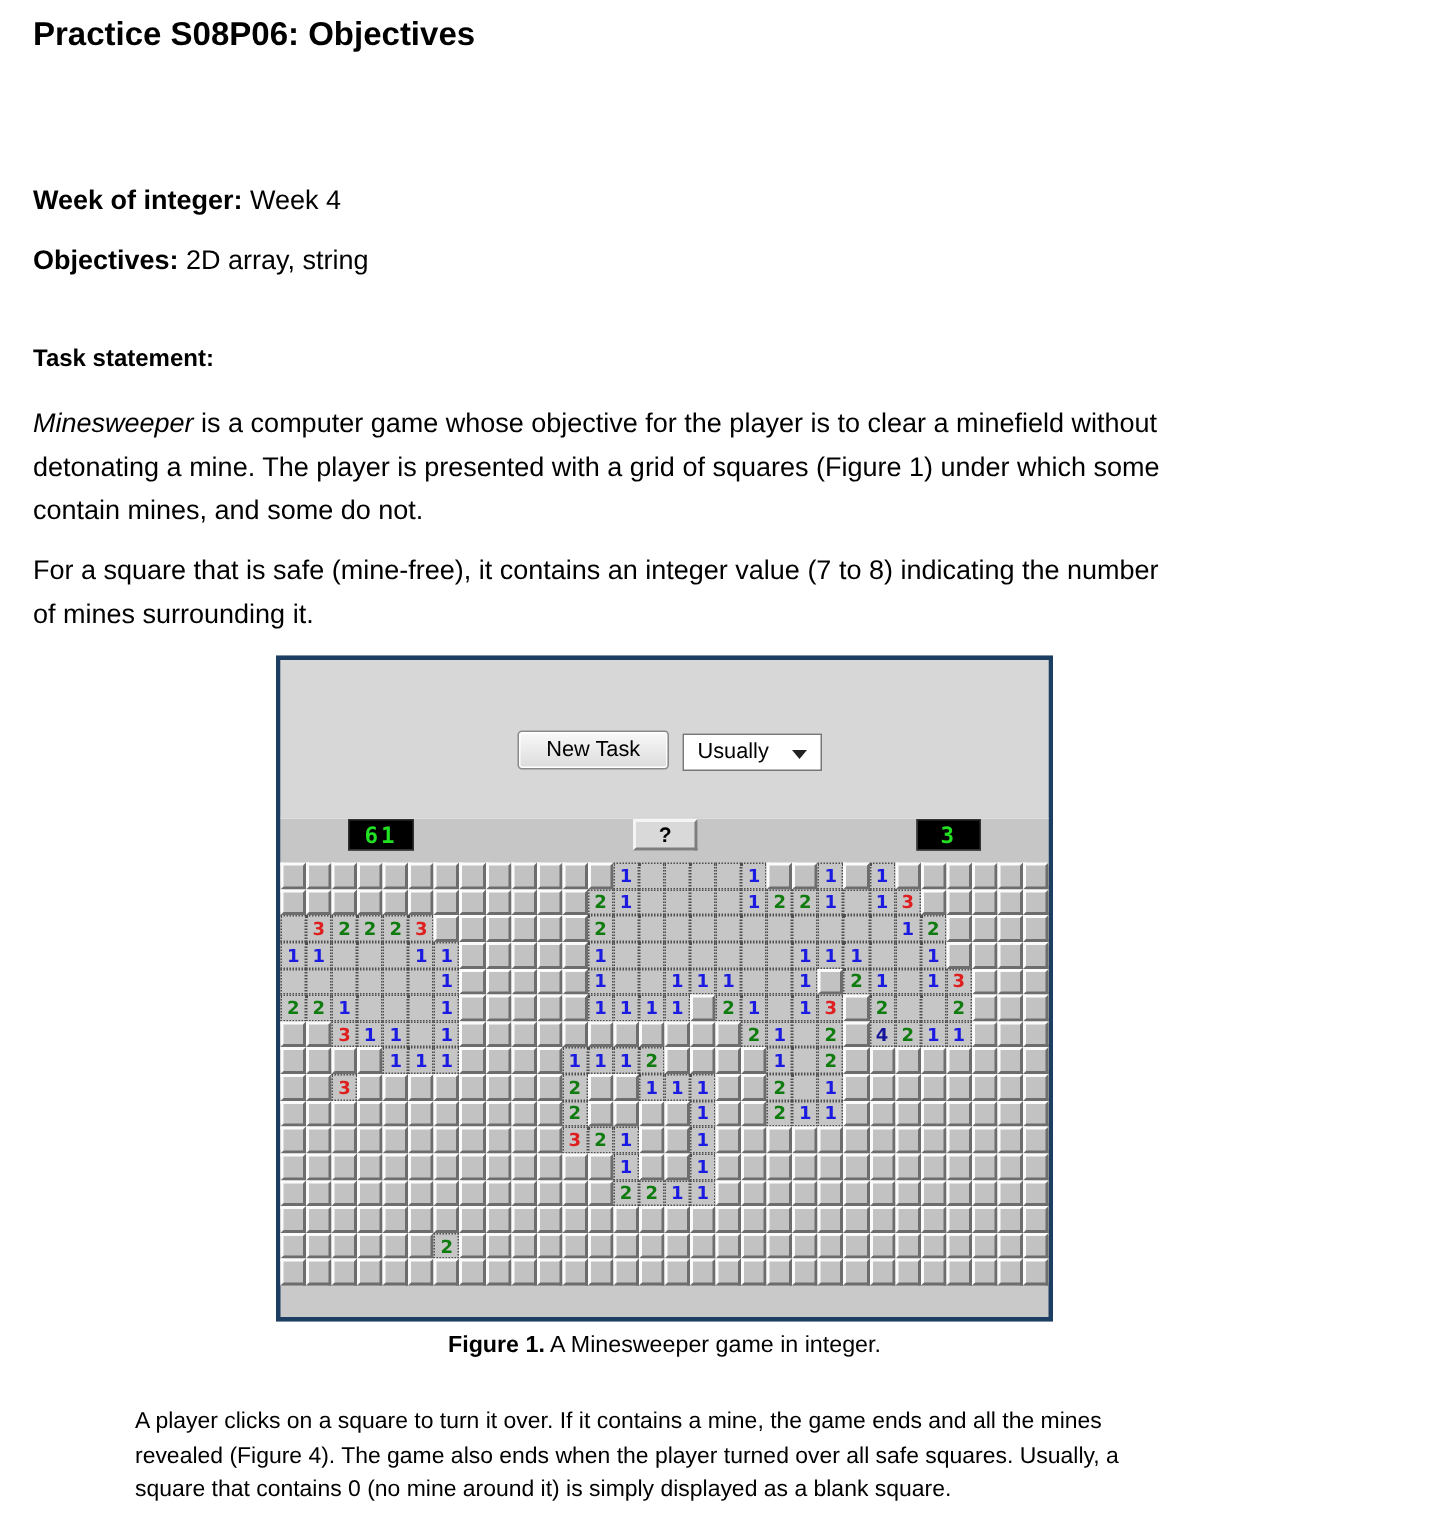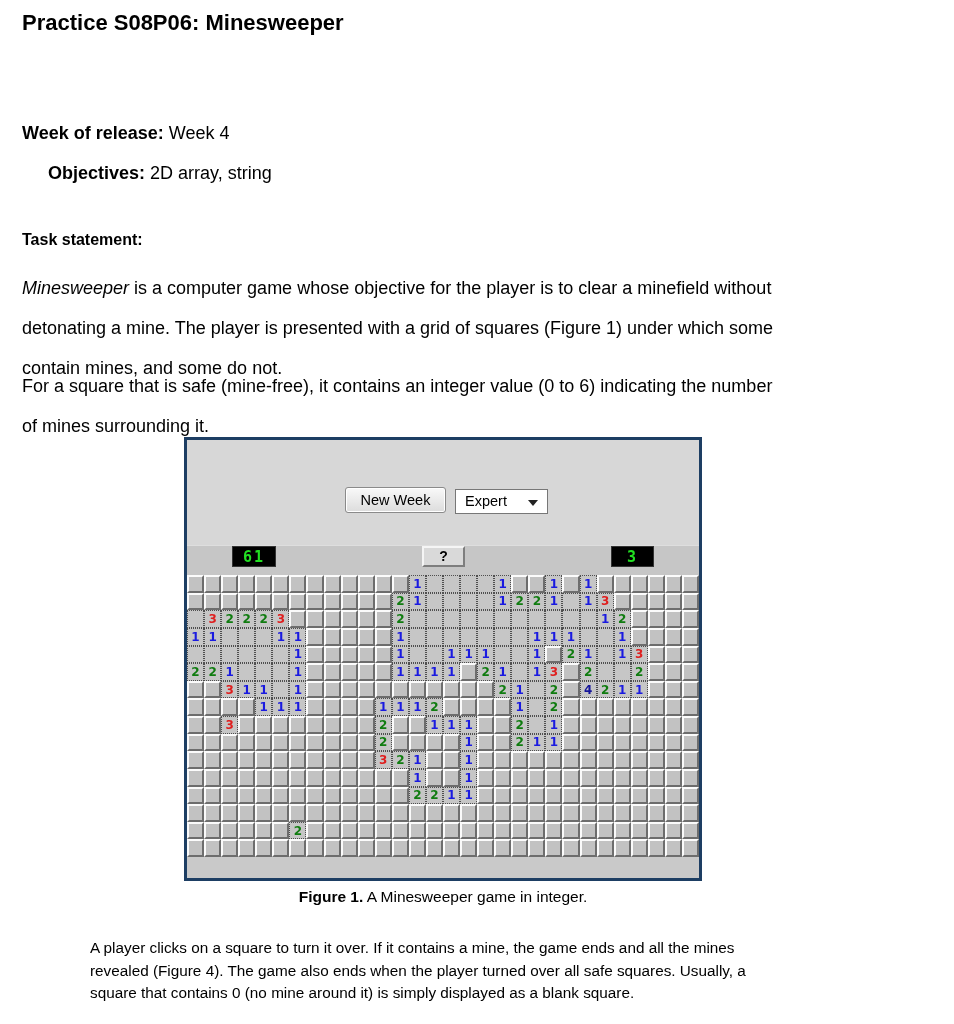"Practice S08P06: Minesweeper" div.abs { text: Minesweeper -> Objectives }
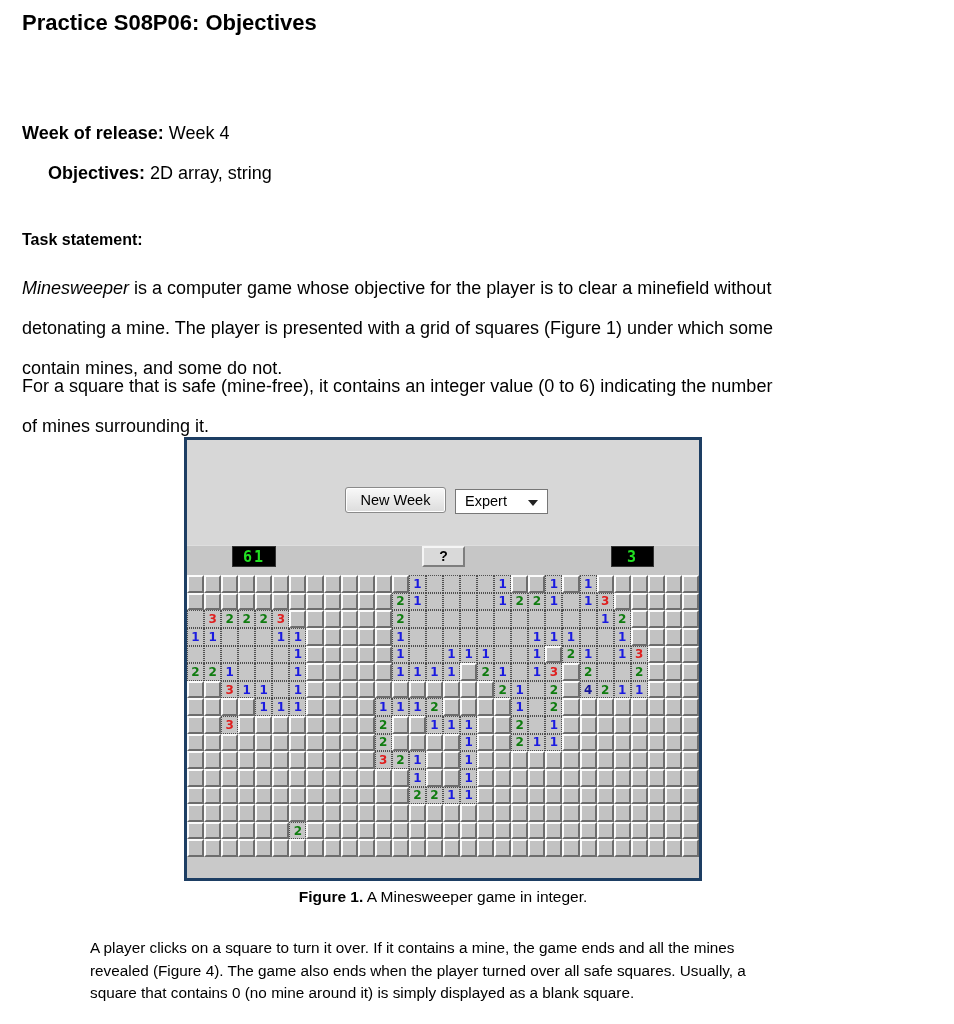"Week of release:" b { text: release -> integer }
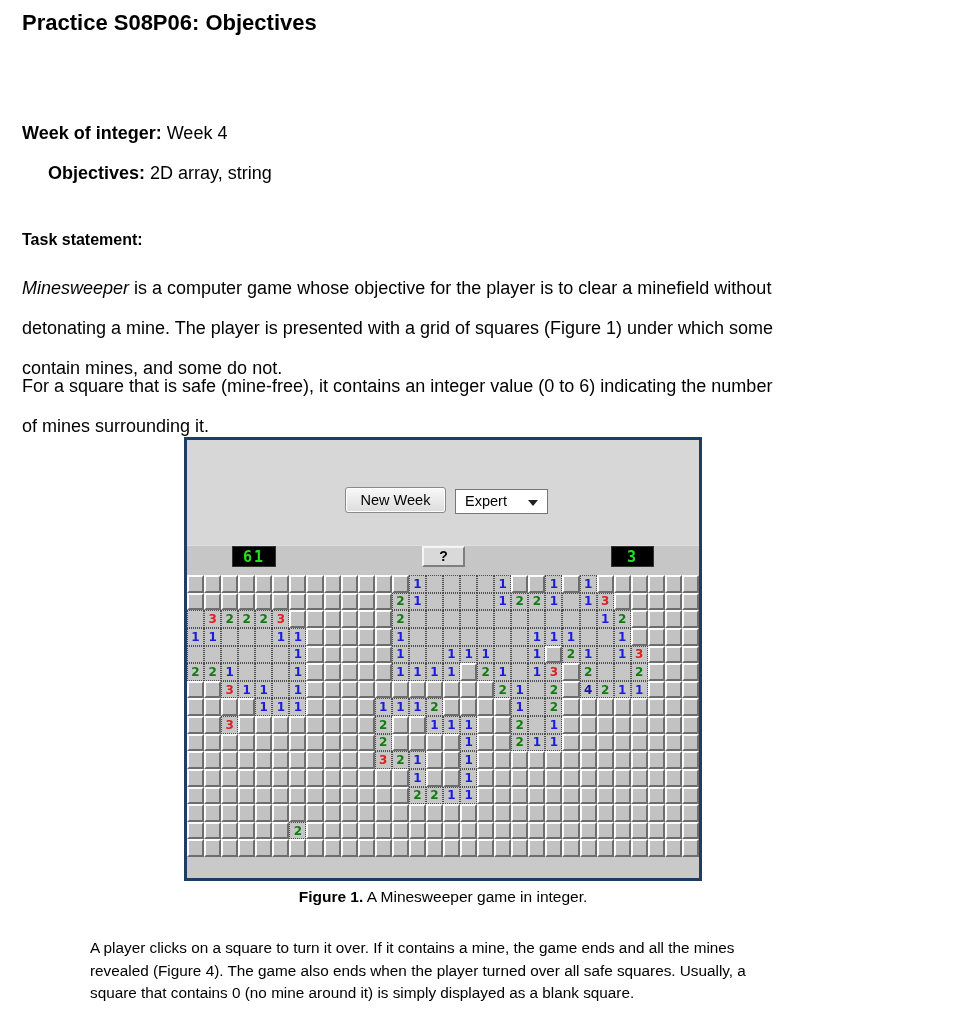"Objectives: 2D array, string" #meta2 { margin-left: 26px -> none }
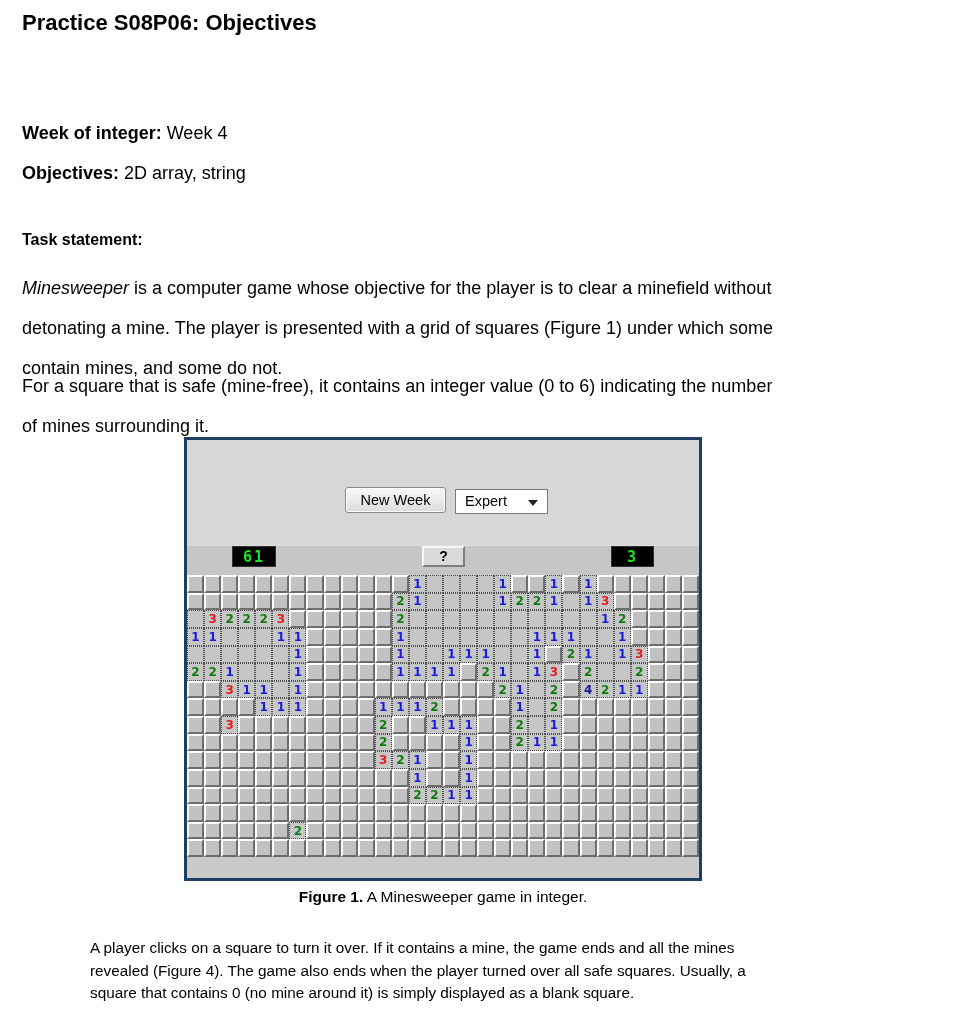"Minesweeper is a computer game" .para { line-height: 40px -> 29px }
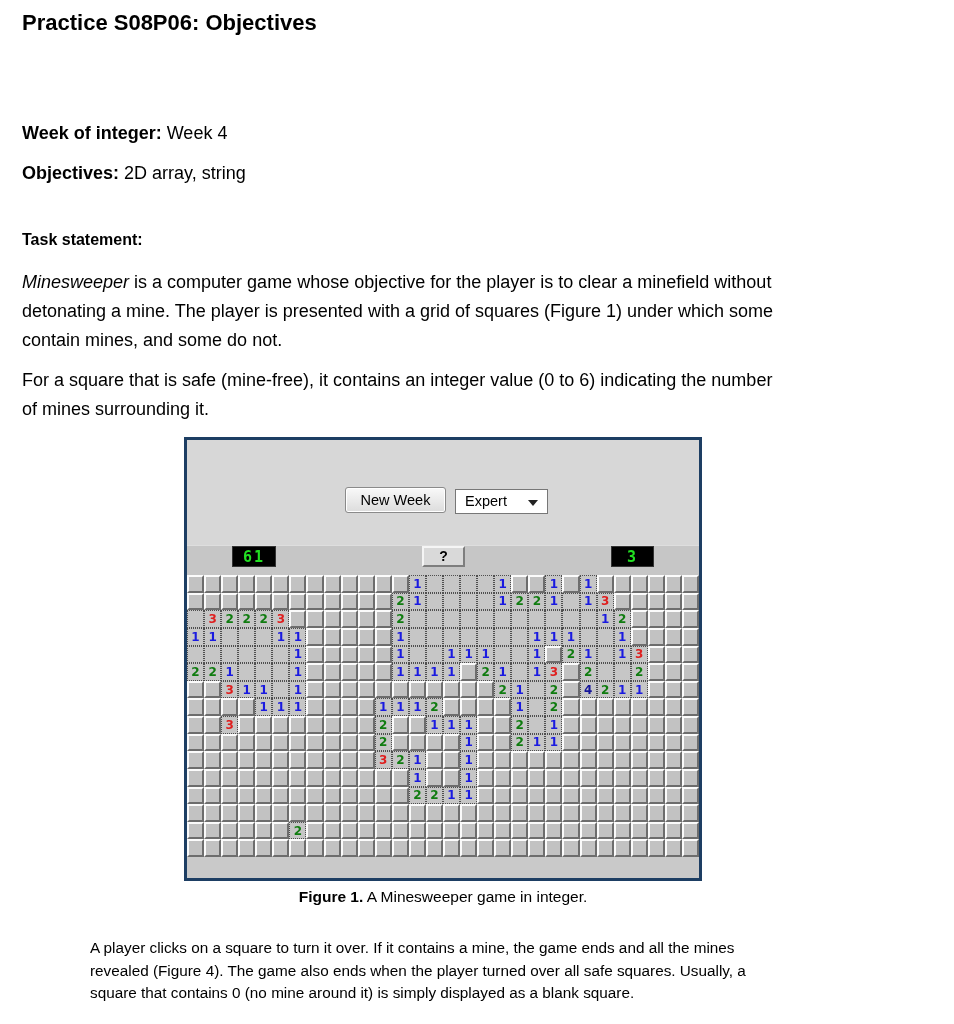"For a square that is" div.abs { text: 0 to 6 -> 7 to 8 }
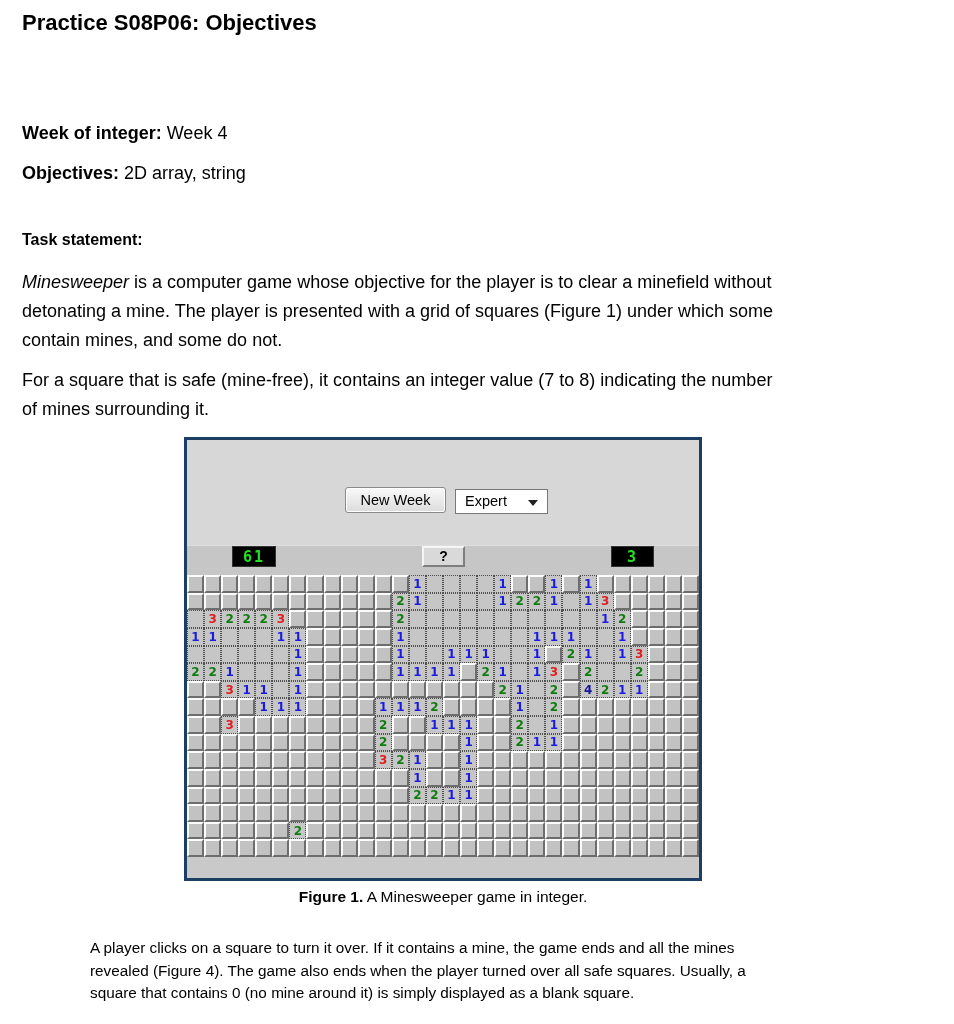"New Week" button.abs { text: Week -> Task }
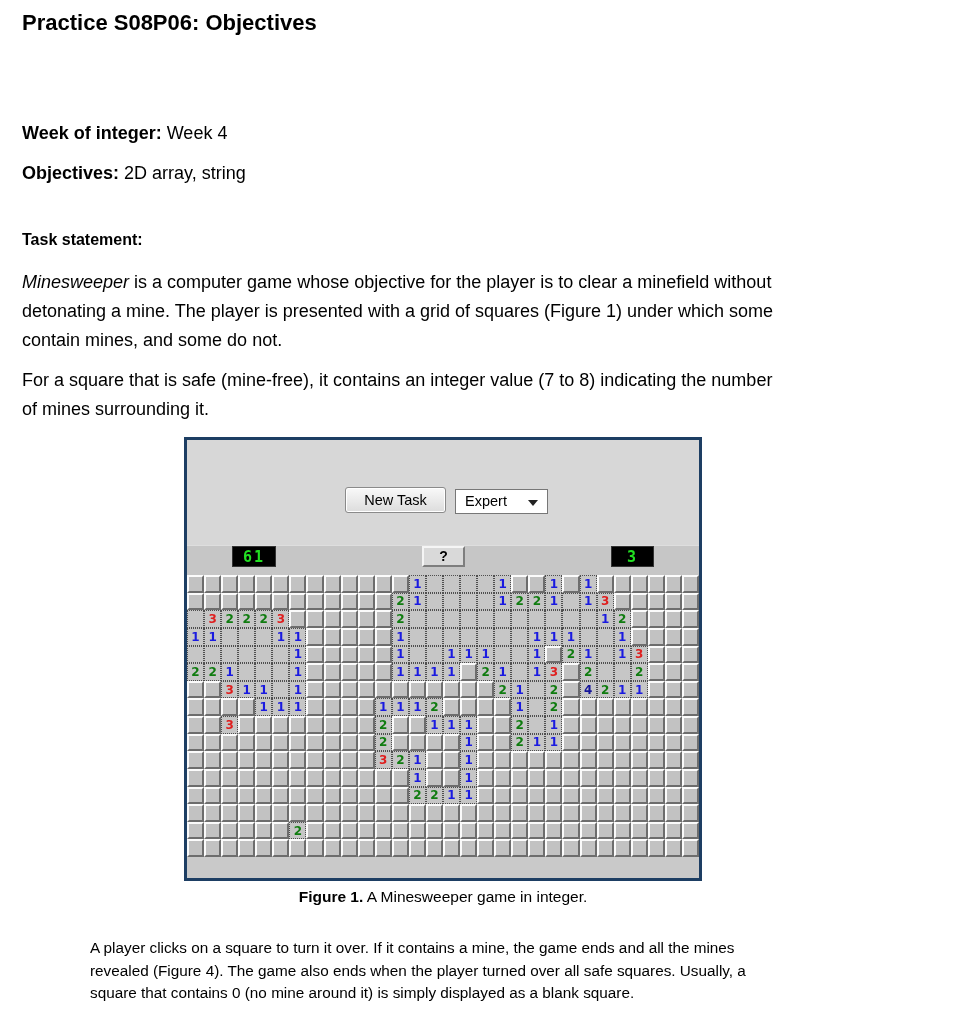"Expert" span { text: Expert -> Usually }
